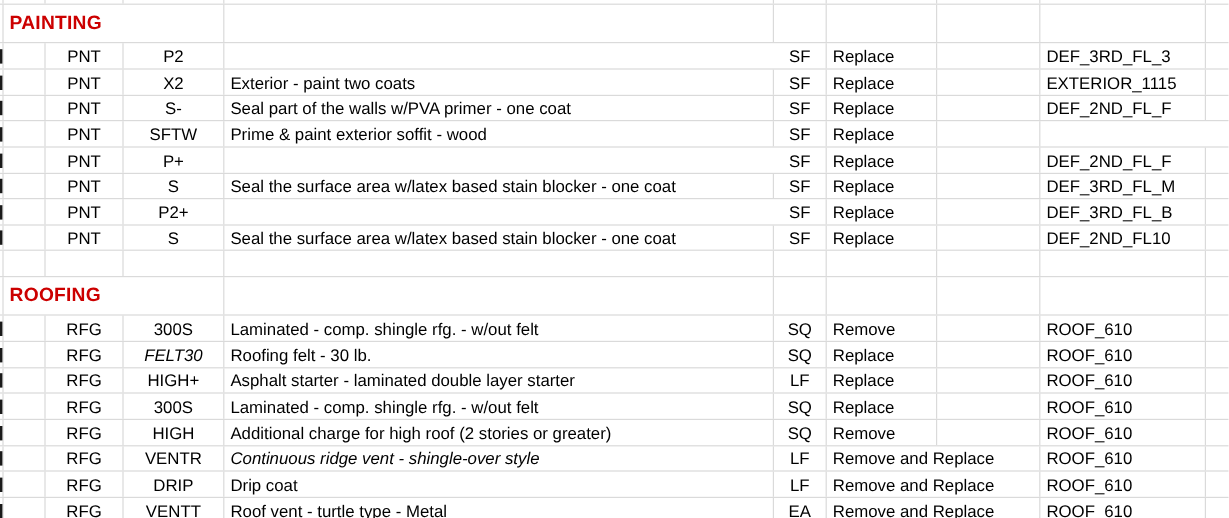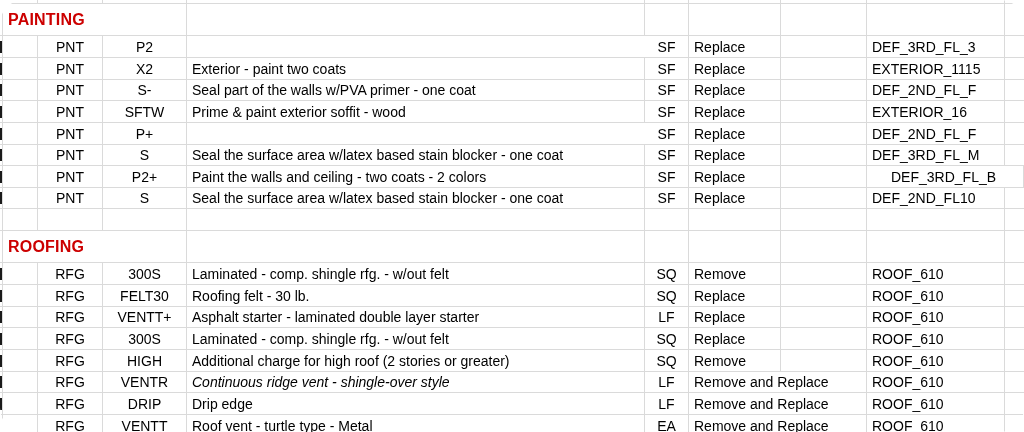"PAINTING" .sheet { border-radius: 24px -> none }
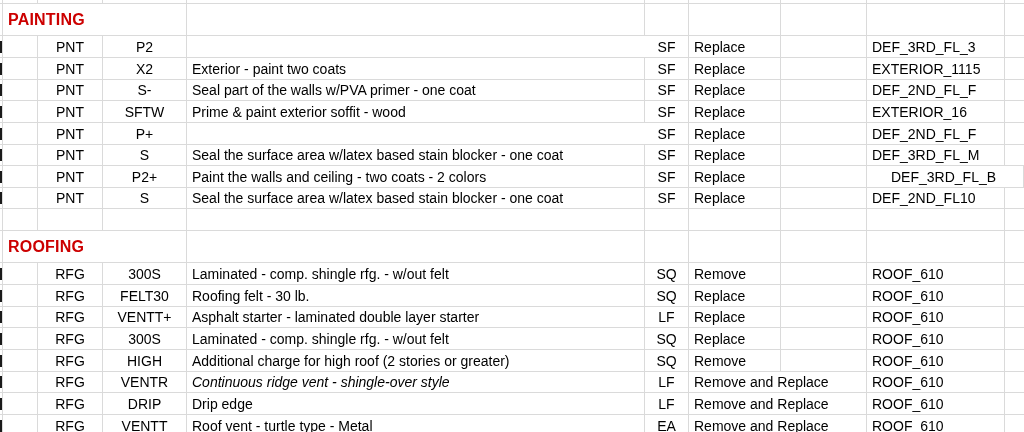"EXTERIOR_16" div.cell { html: <div>EXTERIOR_16</div> -> none }
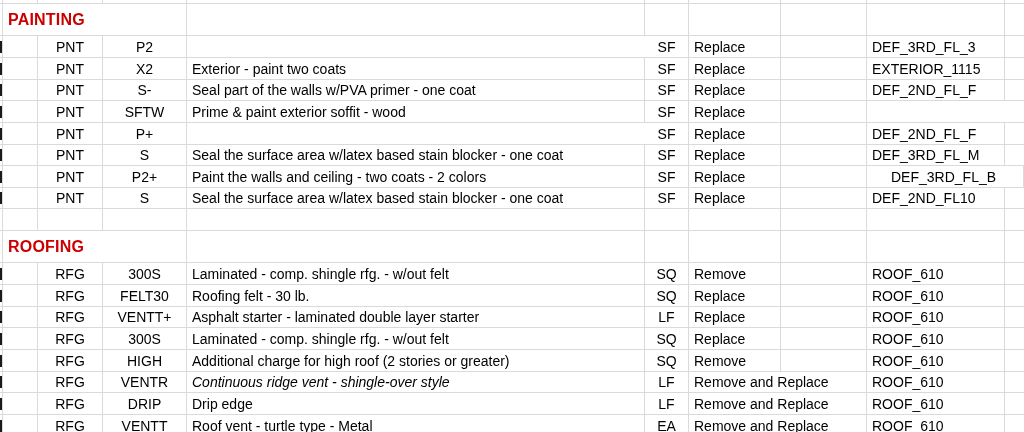"Paint the walls and ceiling" div.cell { html: <div>Paint the walls and ceiling - two coats - 2 colors</div> -> none }
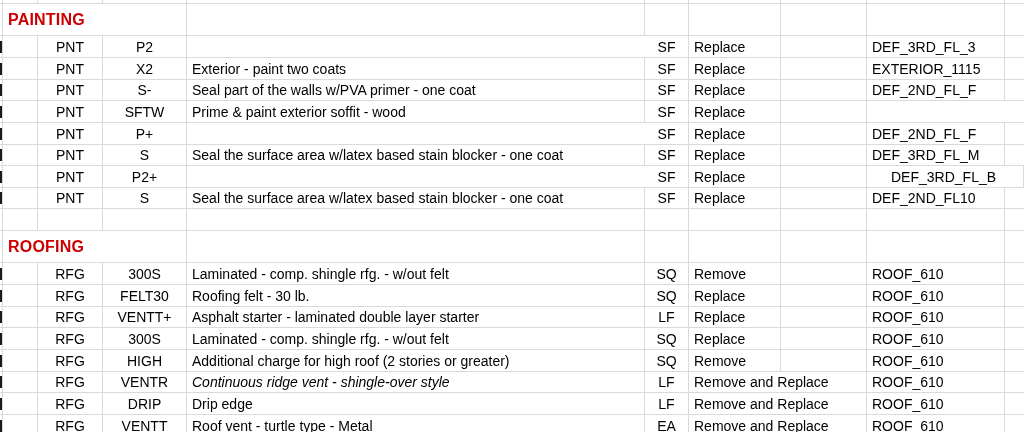"DEF_3RD_FL_B" div.cell { margin-left: 19px -> none }
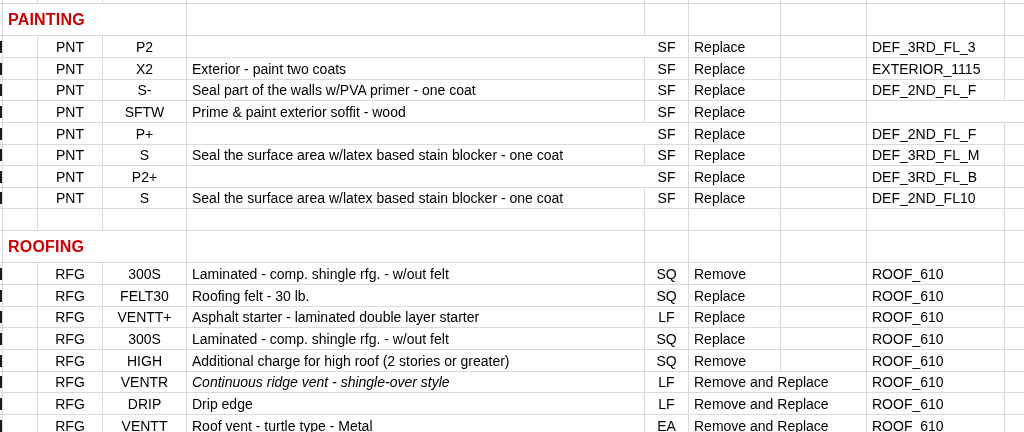"FELT30" div.cell { font-style: none -> italic }
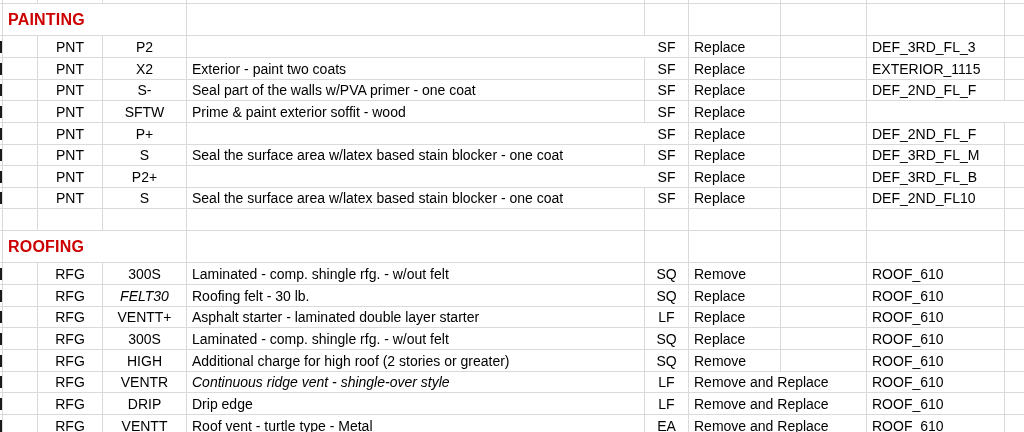"VENTT+" div.cell { text: VENTT+ -> HIGH+ }
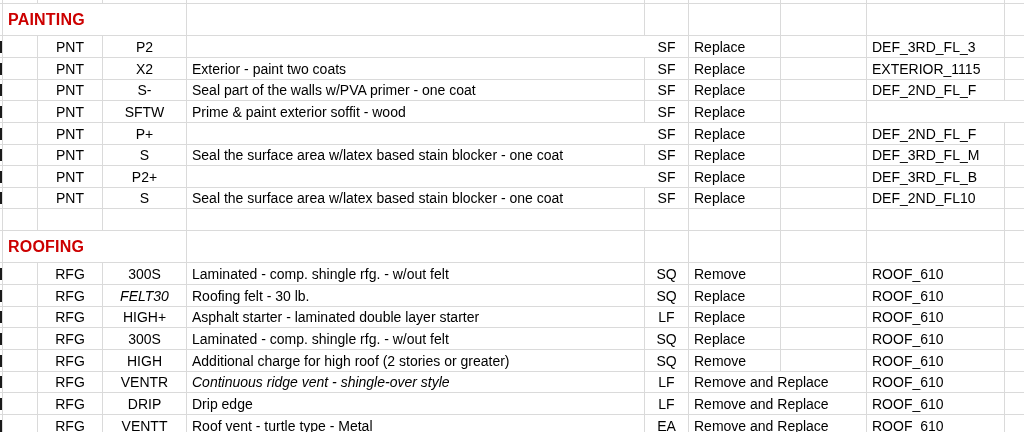"Drip edge" div.cell { text: edge -> coat }
